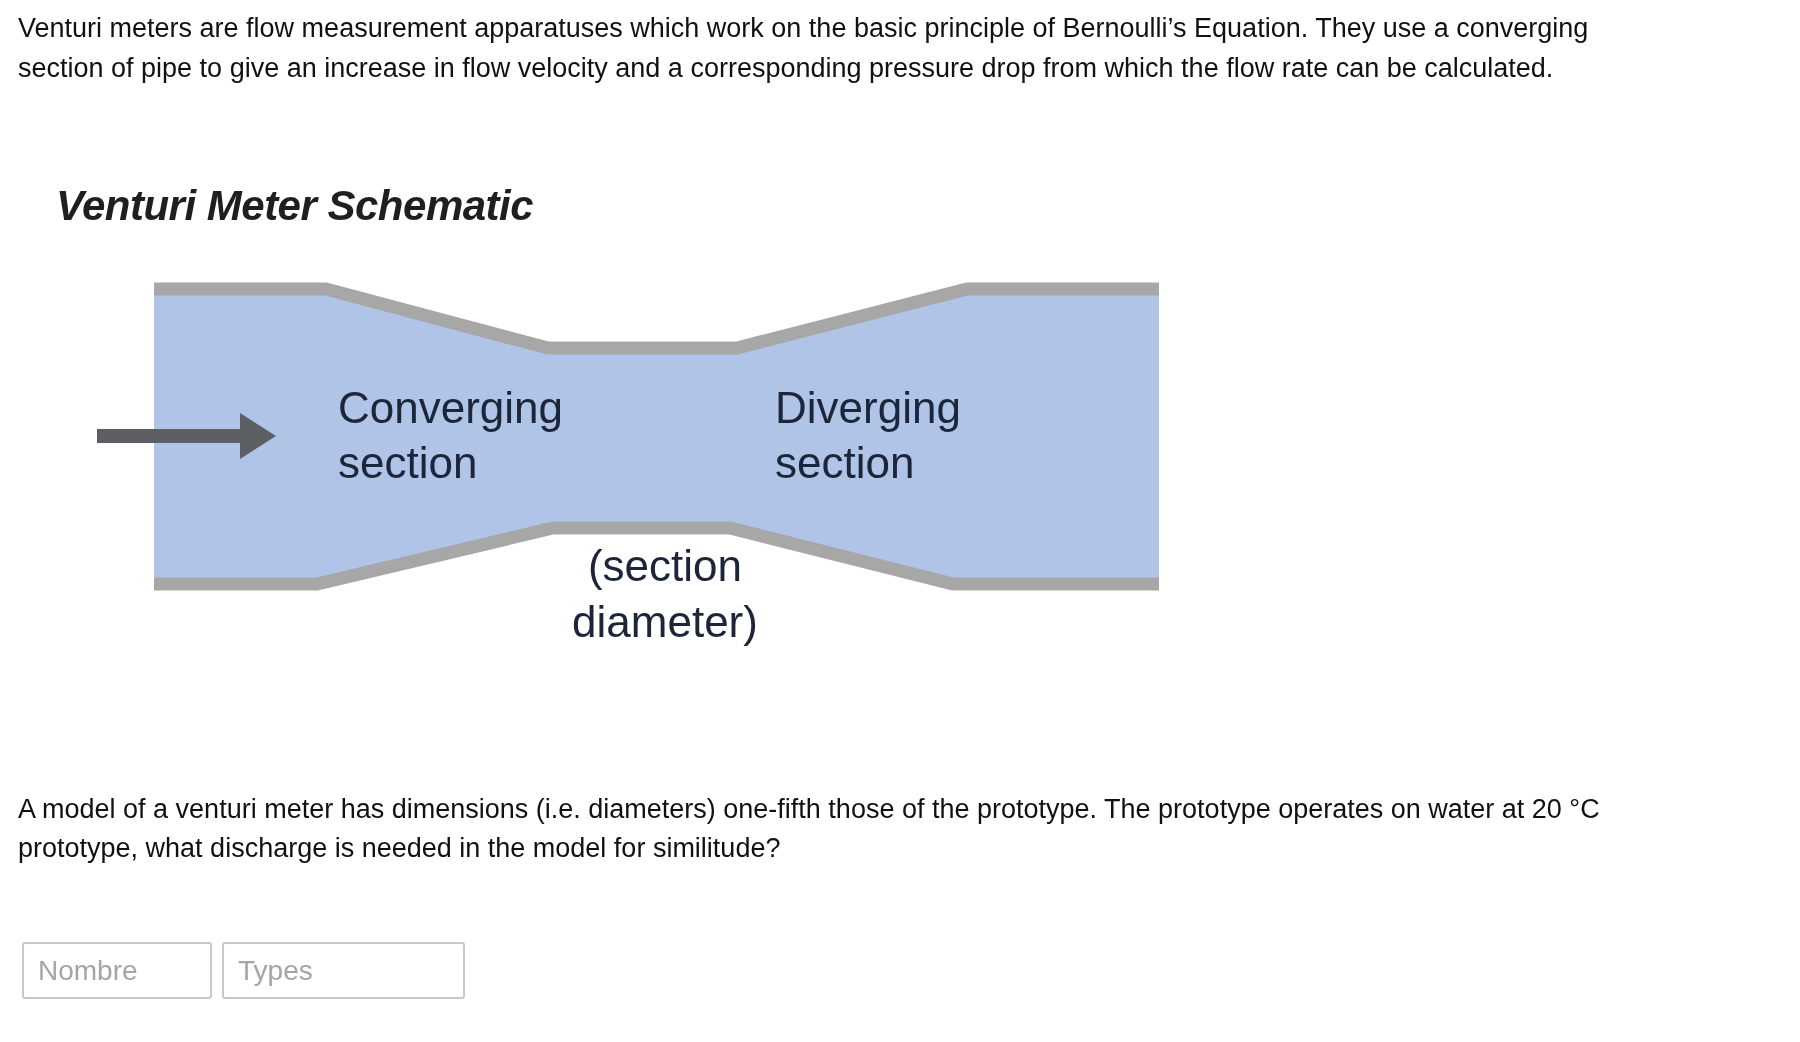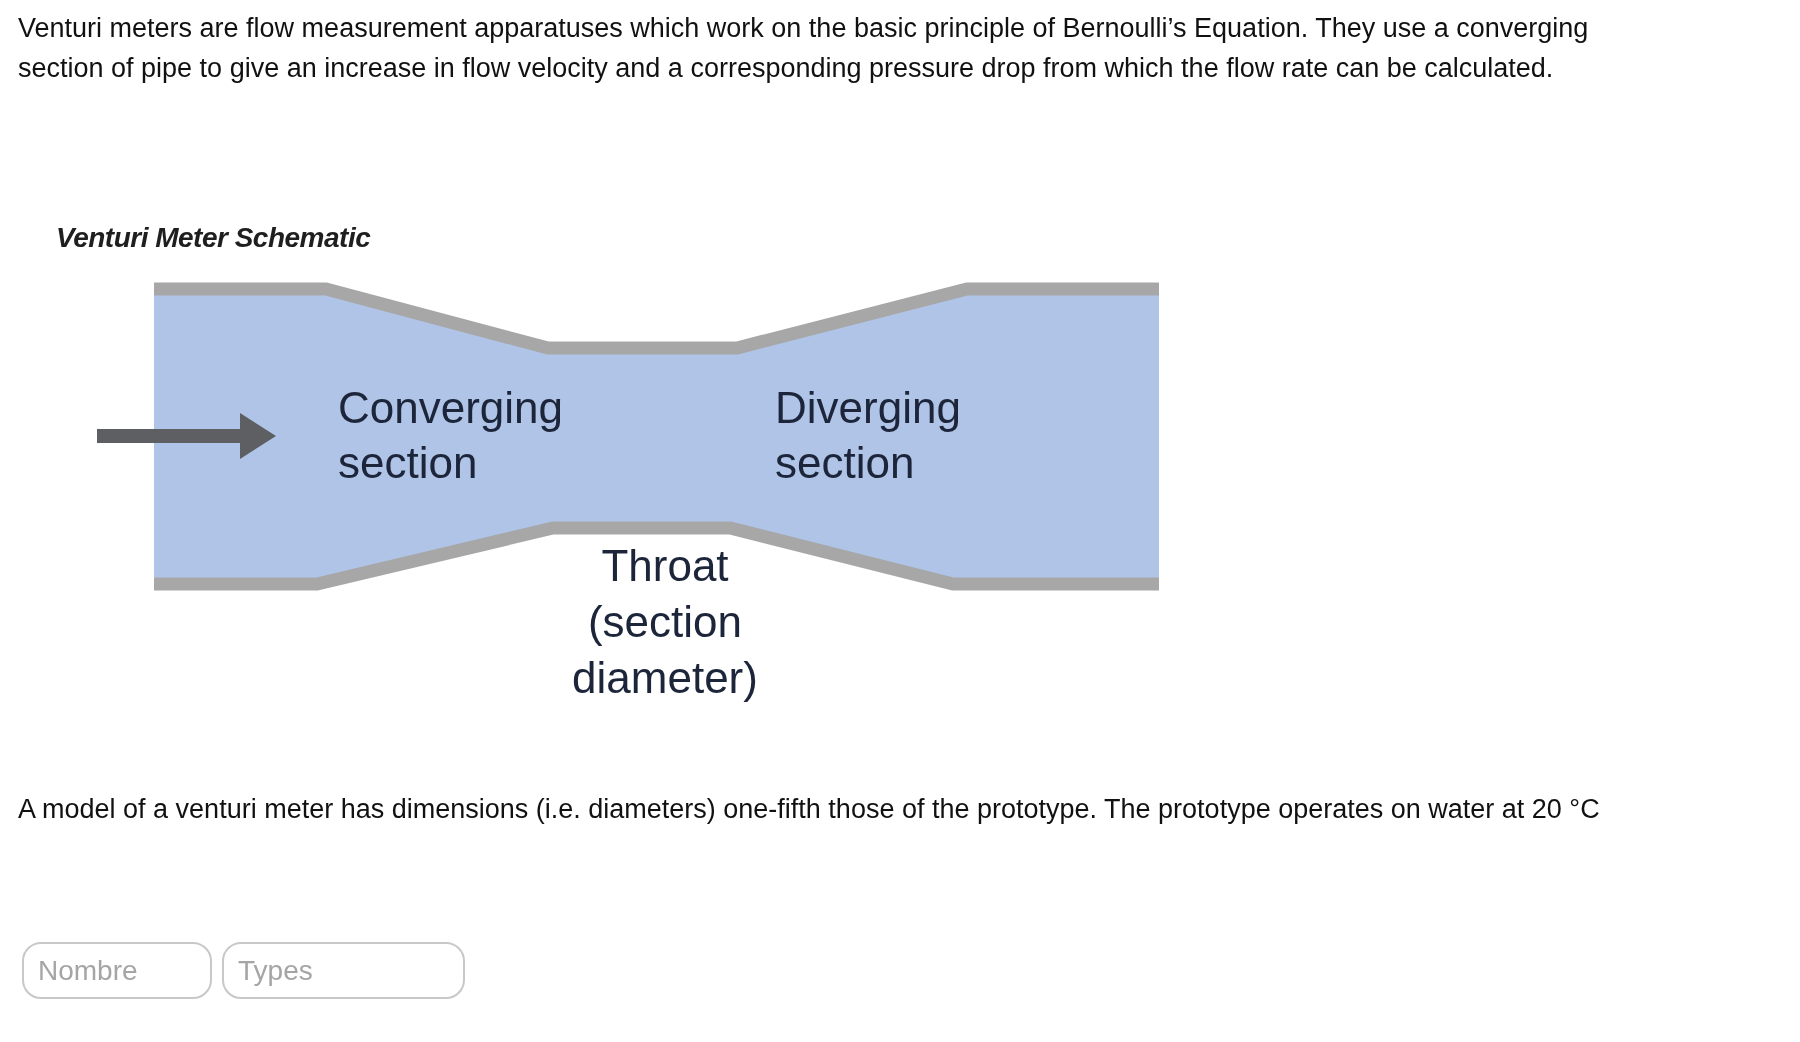"Venturi Meter Schematic" .schematic-title { font-size: 28px -> 42px; margin-top: 40px -> none }
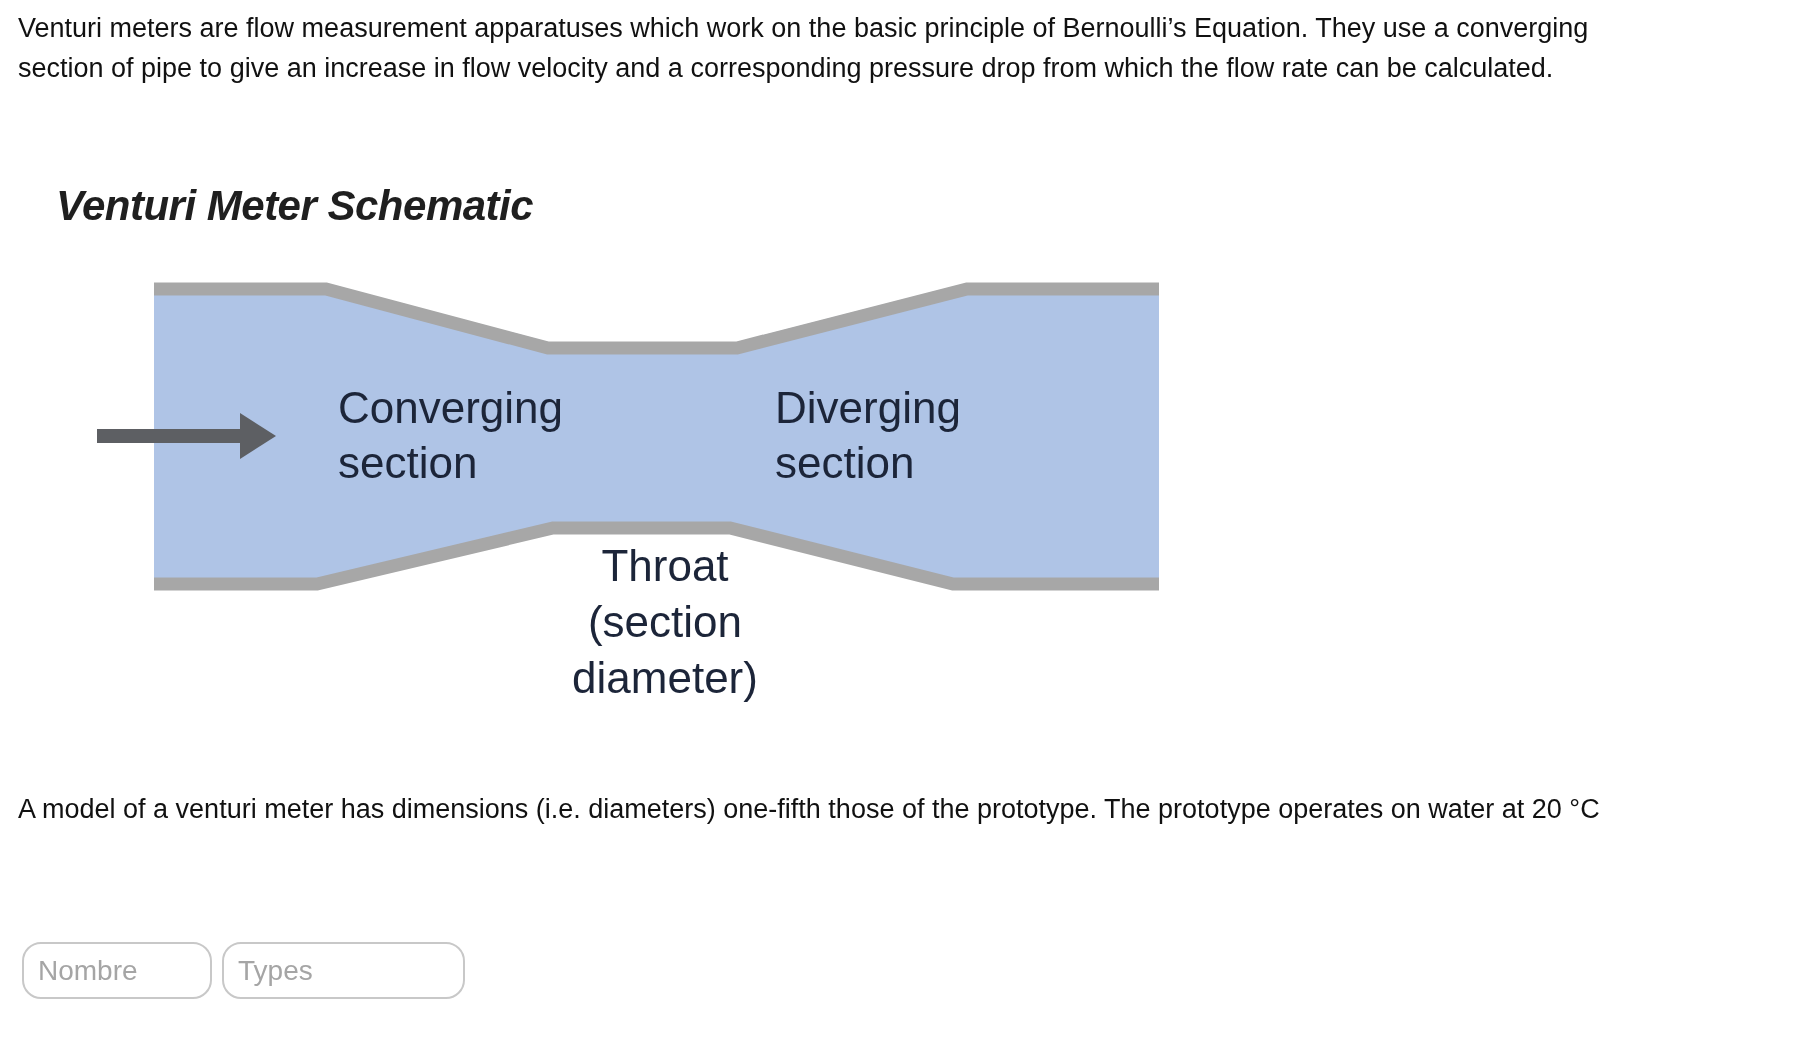"Throat" div.dline { html: <div>Throat</div> -> none }
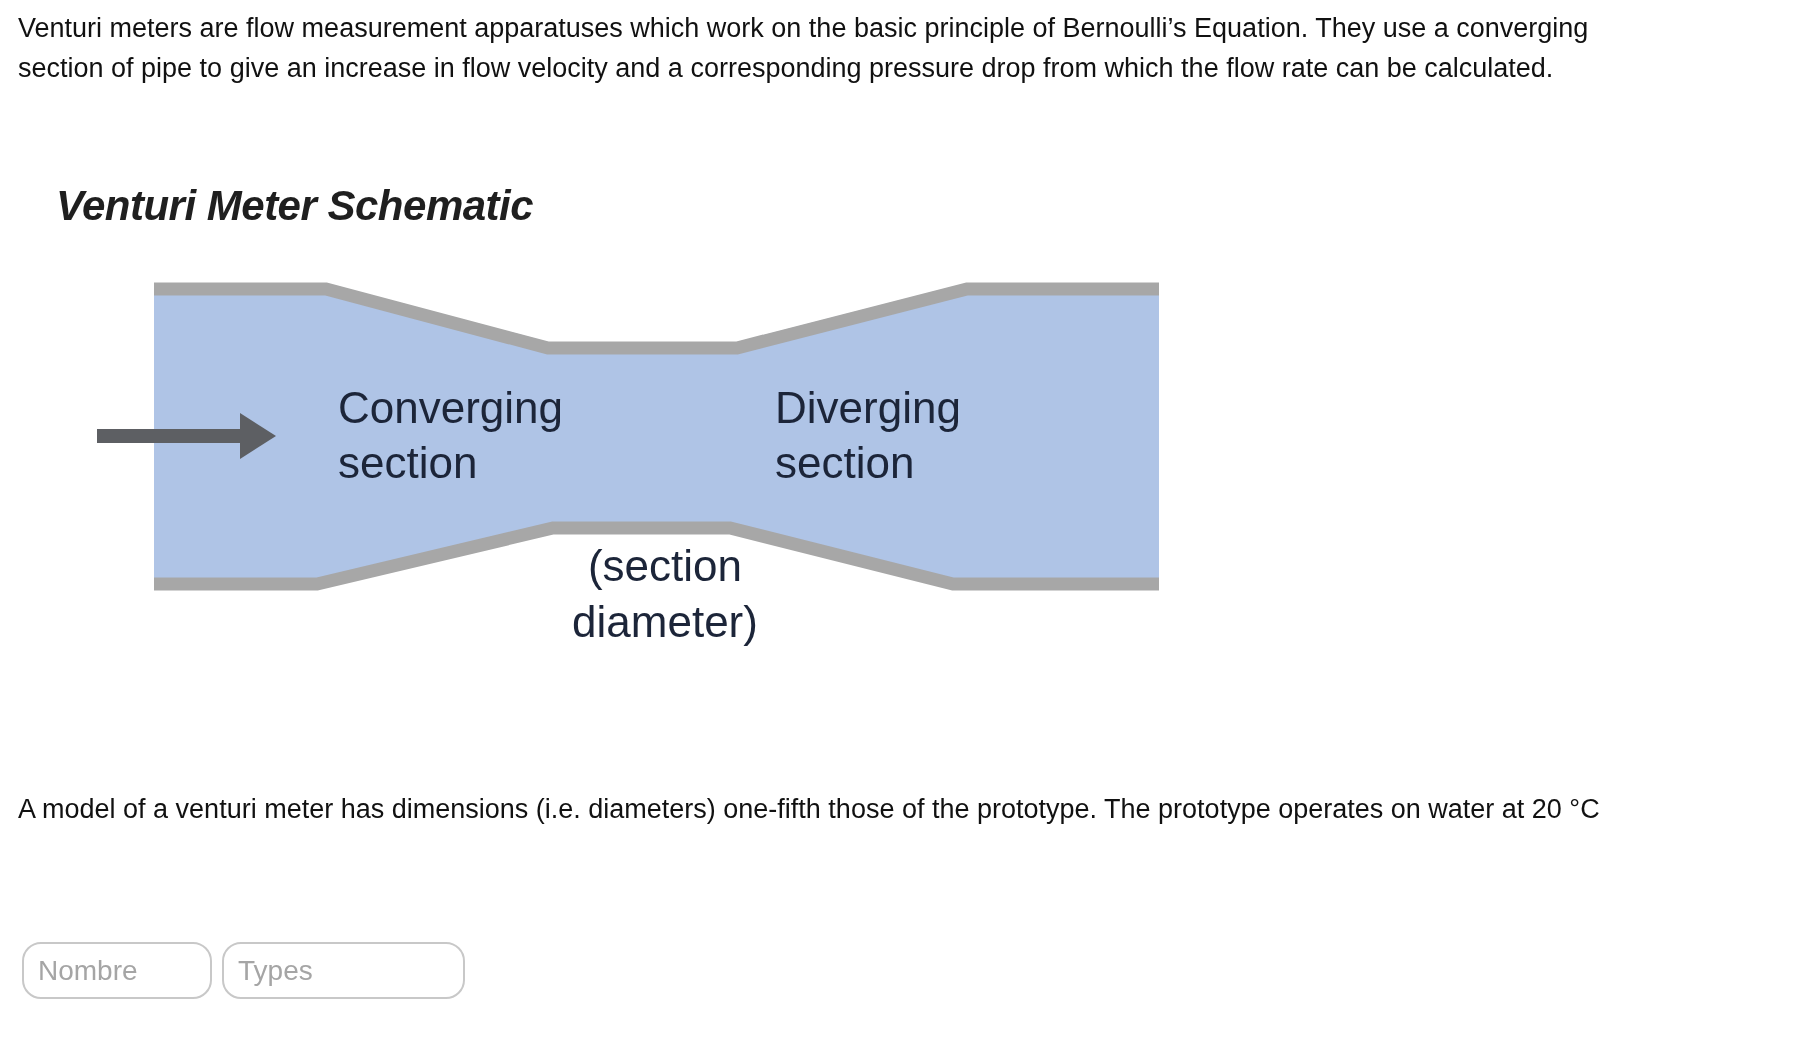"prototype, what discharge is needed" div.pline { html: none -> <div>prototype, what discharge is needed in the model for similitude?</div> }
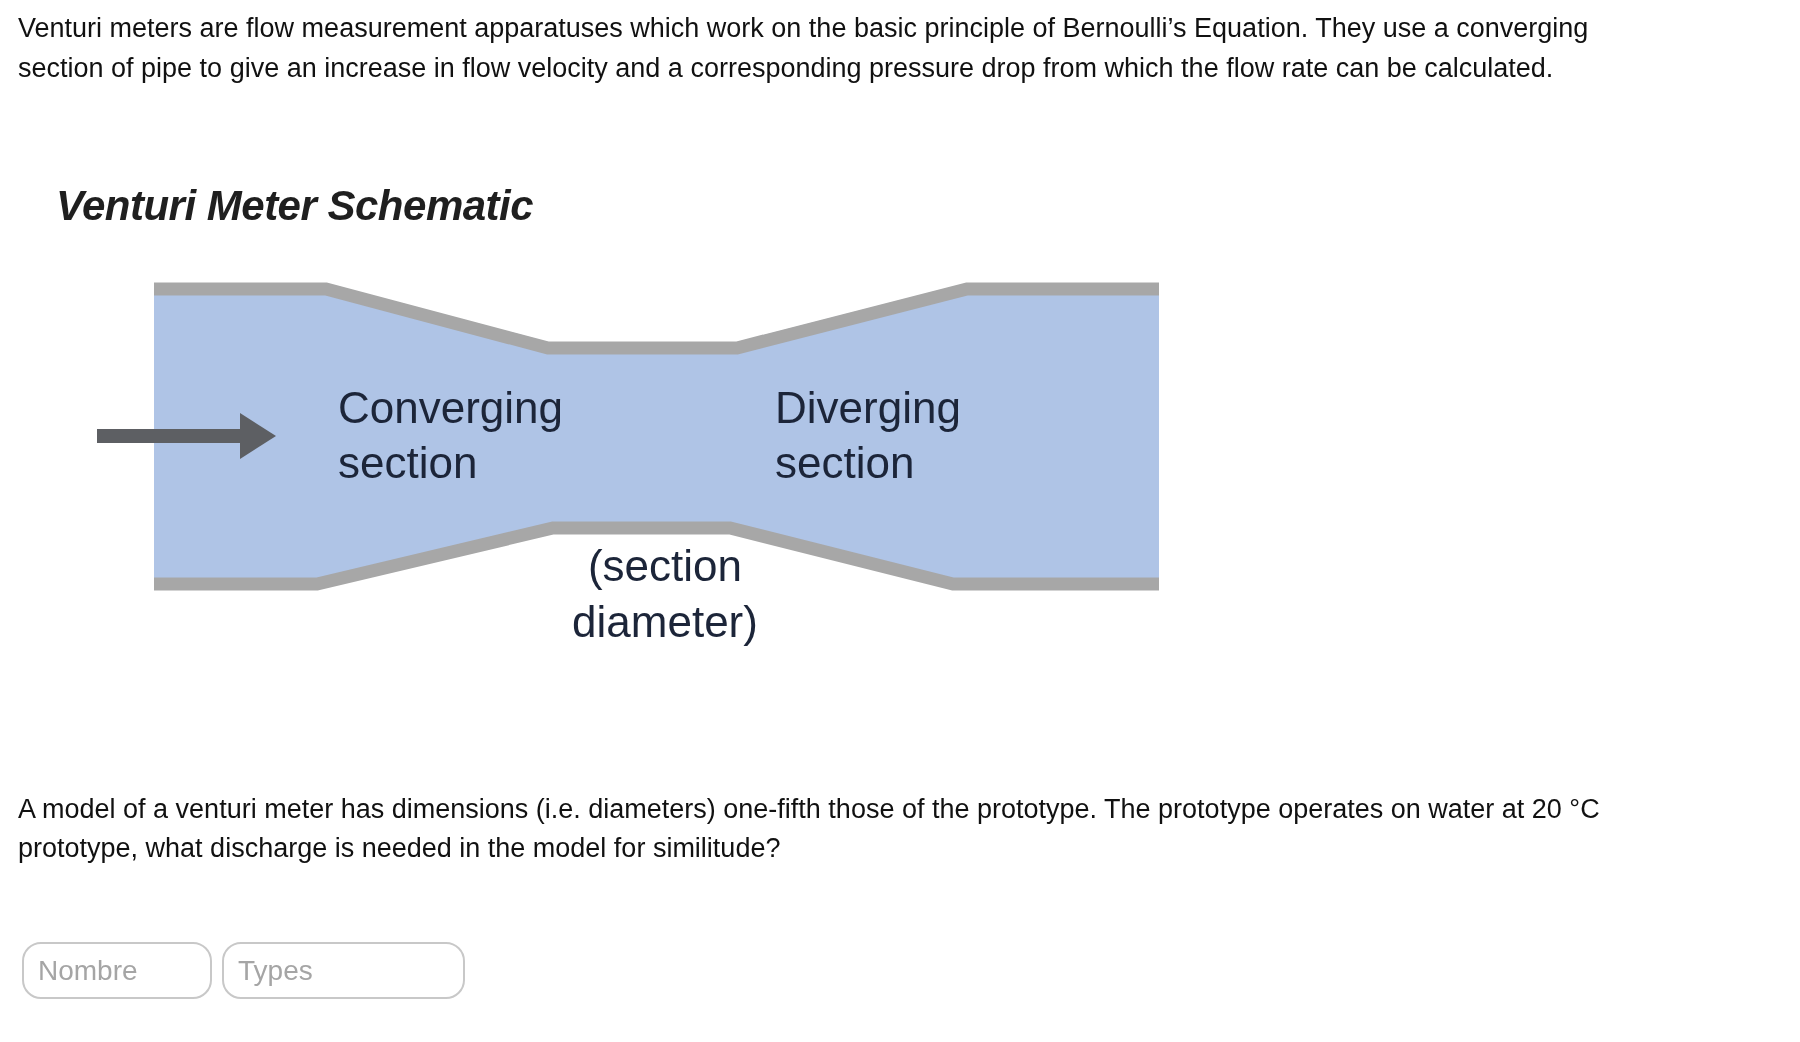"Nombre" .answer-input { border-radius: 19px -> 3px }
